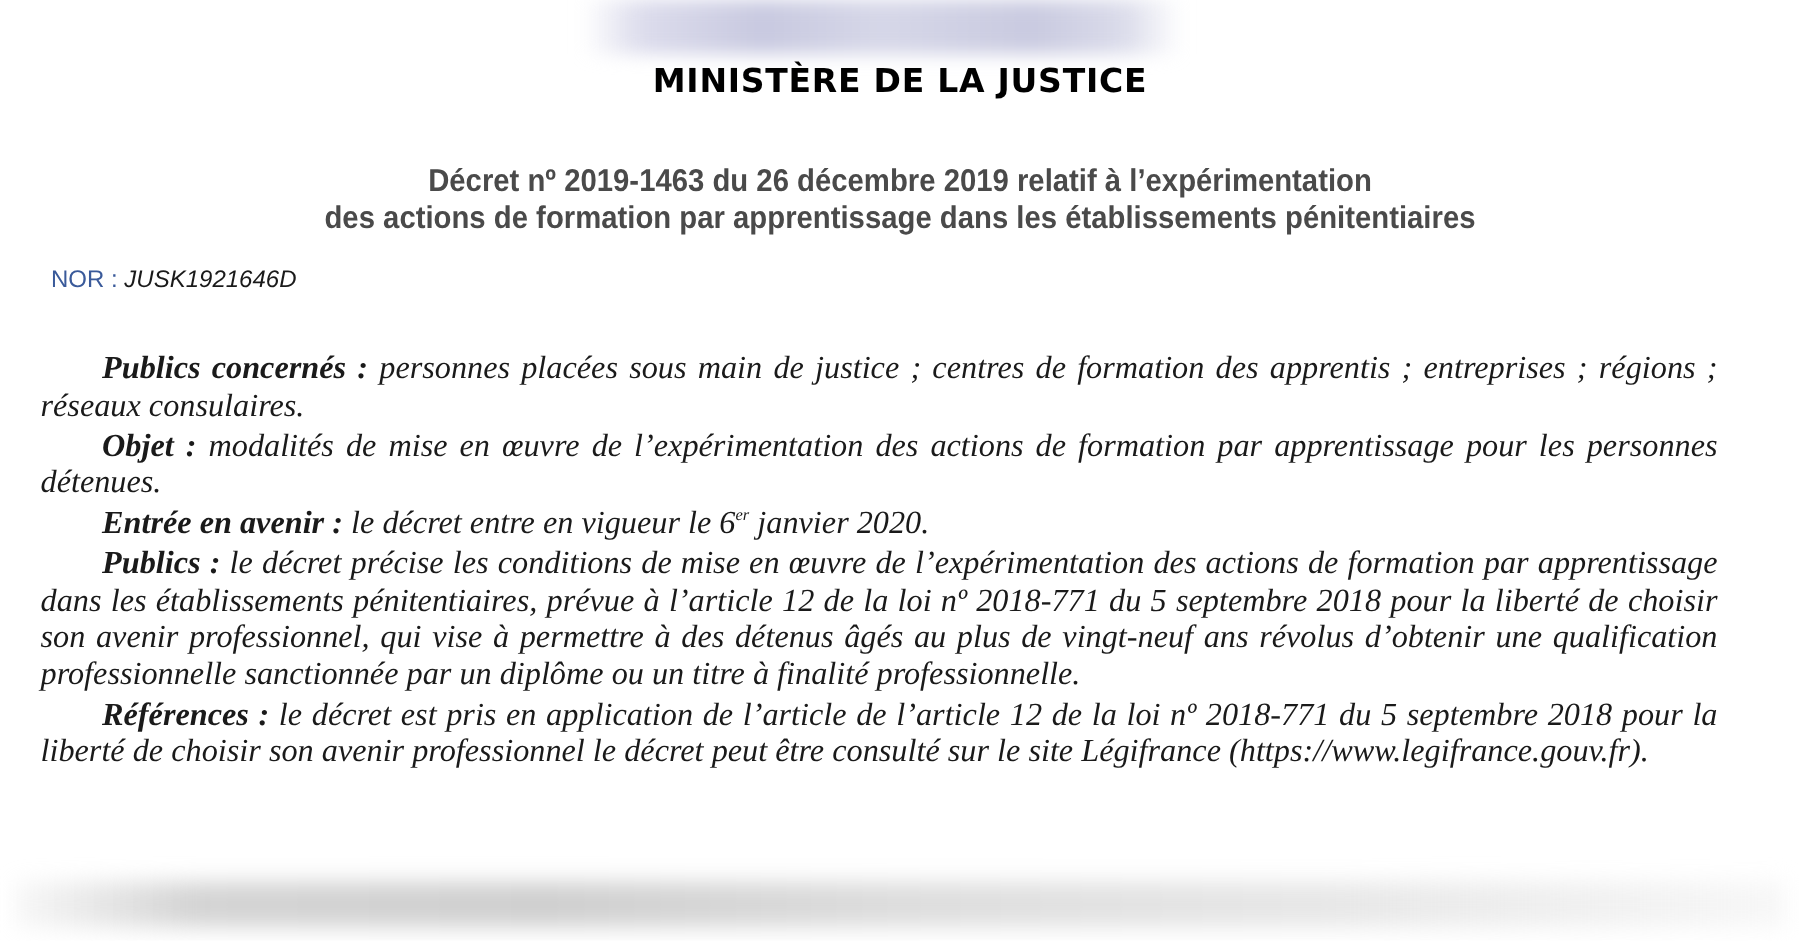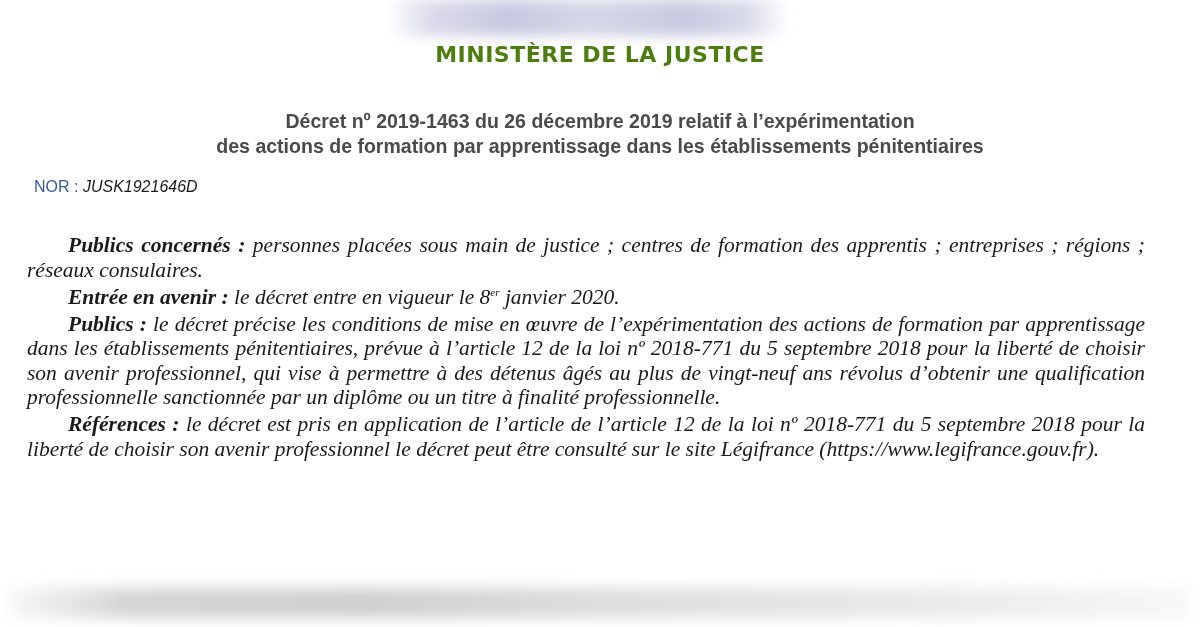"MINISTÈRE DE LA JUSTICE" .ministry { color: #4d7c0f -> #000000 }
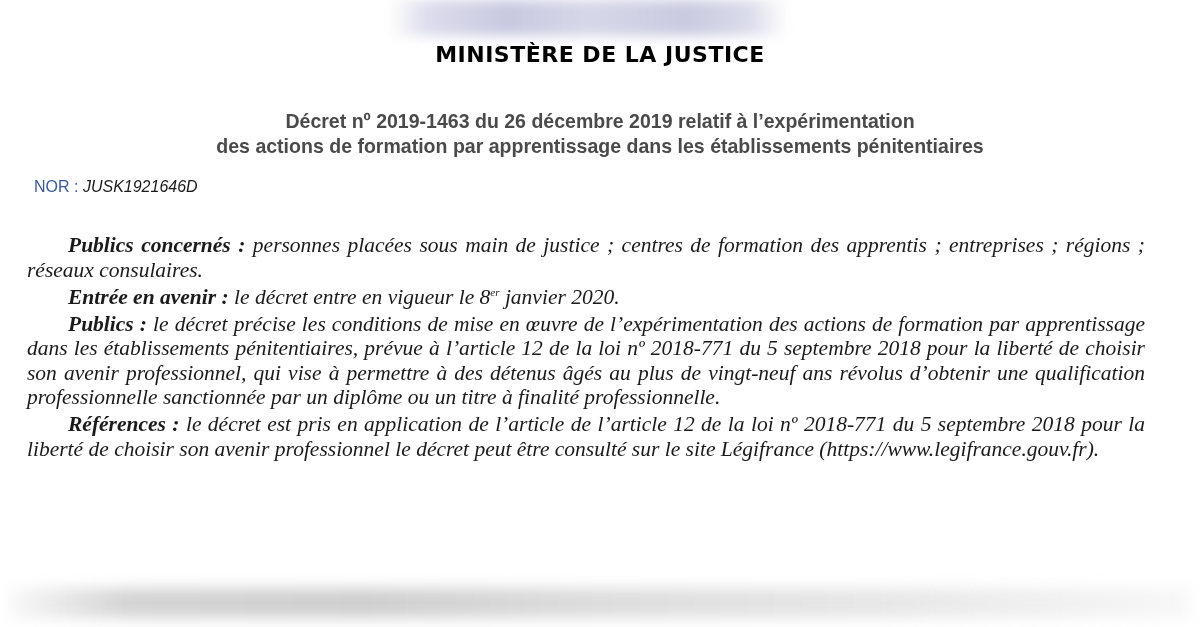"Objet : modalités de mise" p.para { html: none -> <p> <span>Objet :</span> <span>modalités de mise en œuvre de l’expérimentation des actions de formation par apprentissage pour les personnes détenues.</span> </p> }
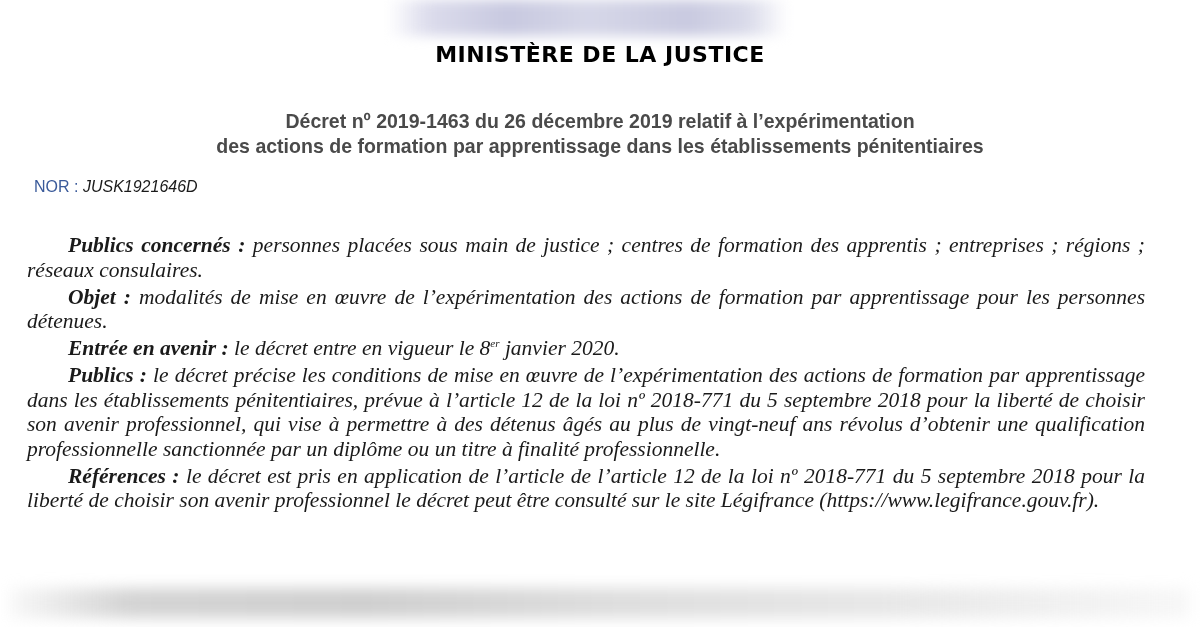"le décret entre en vigueur" span { text: 8 -> 6 }
